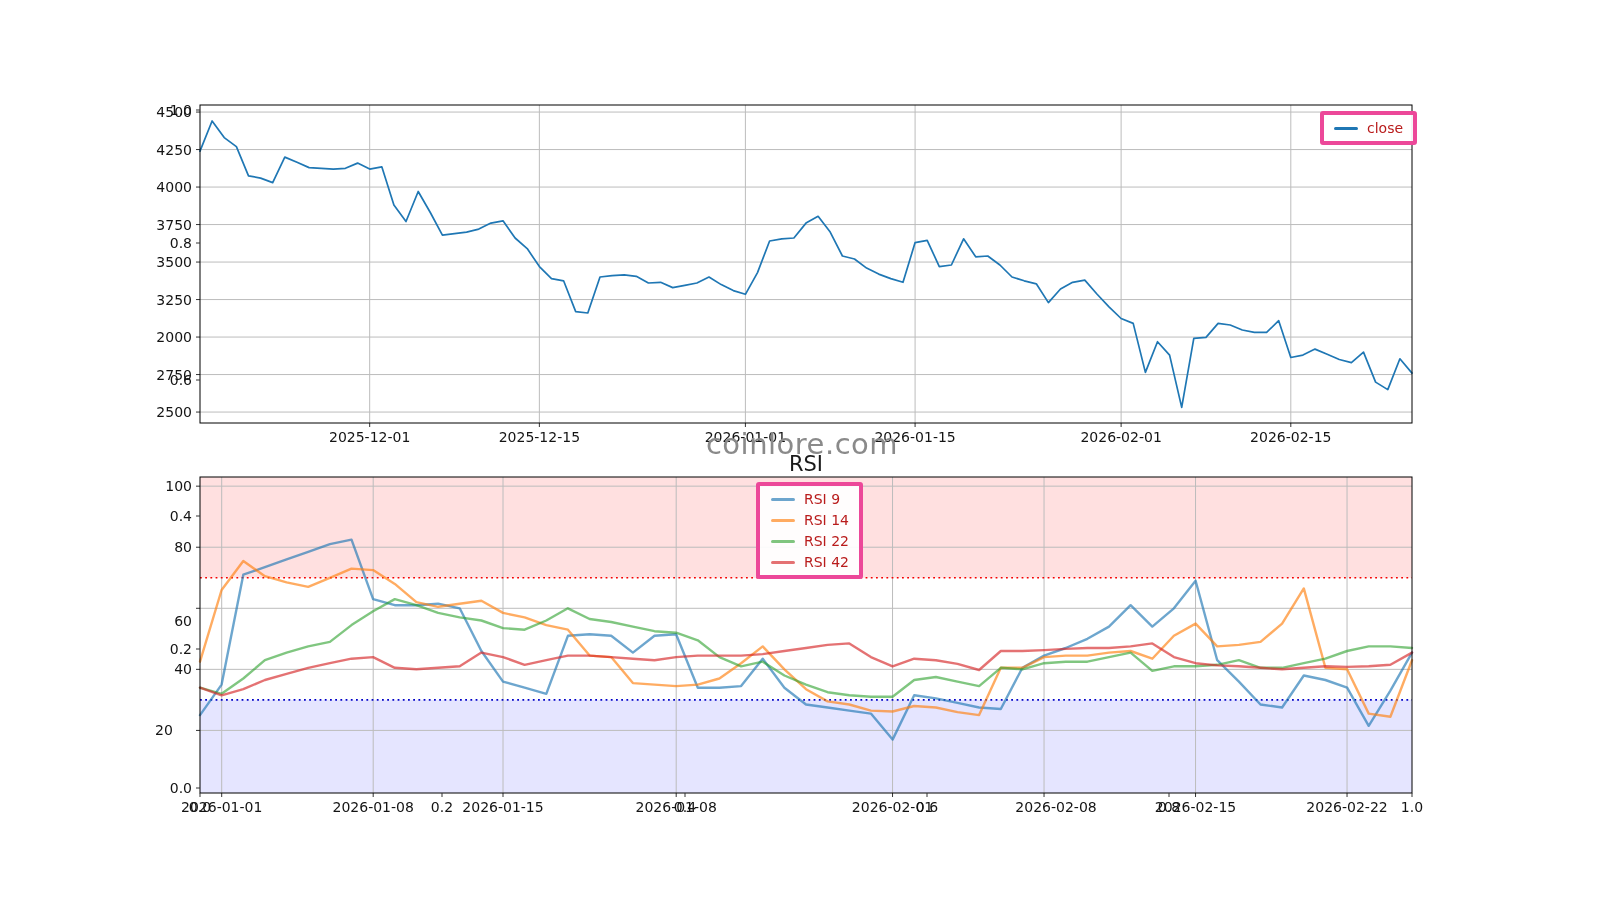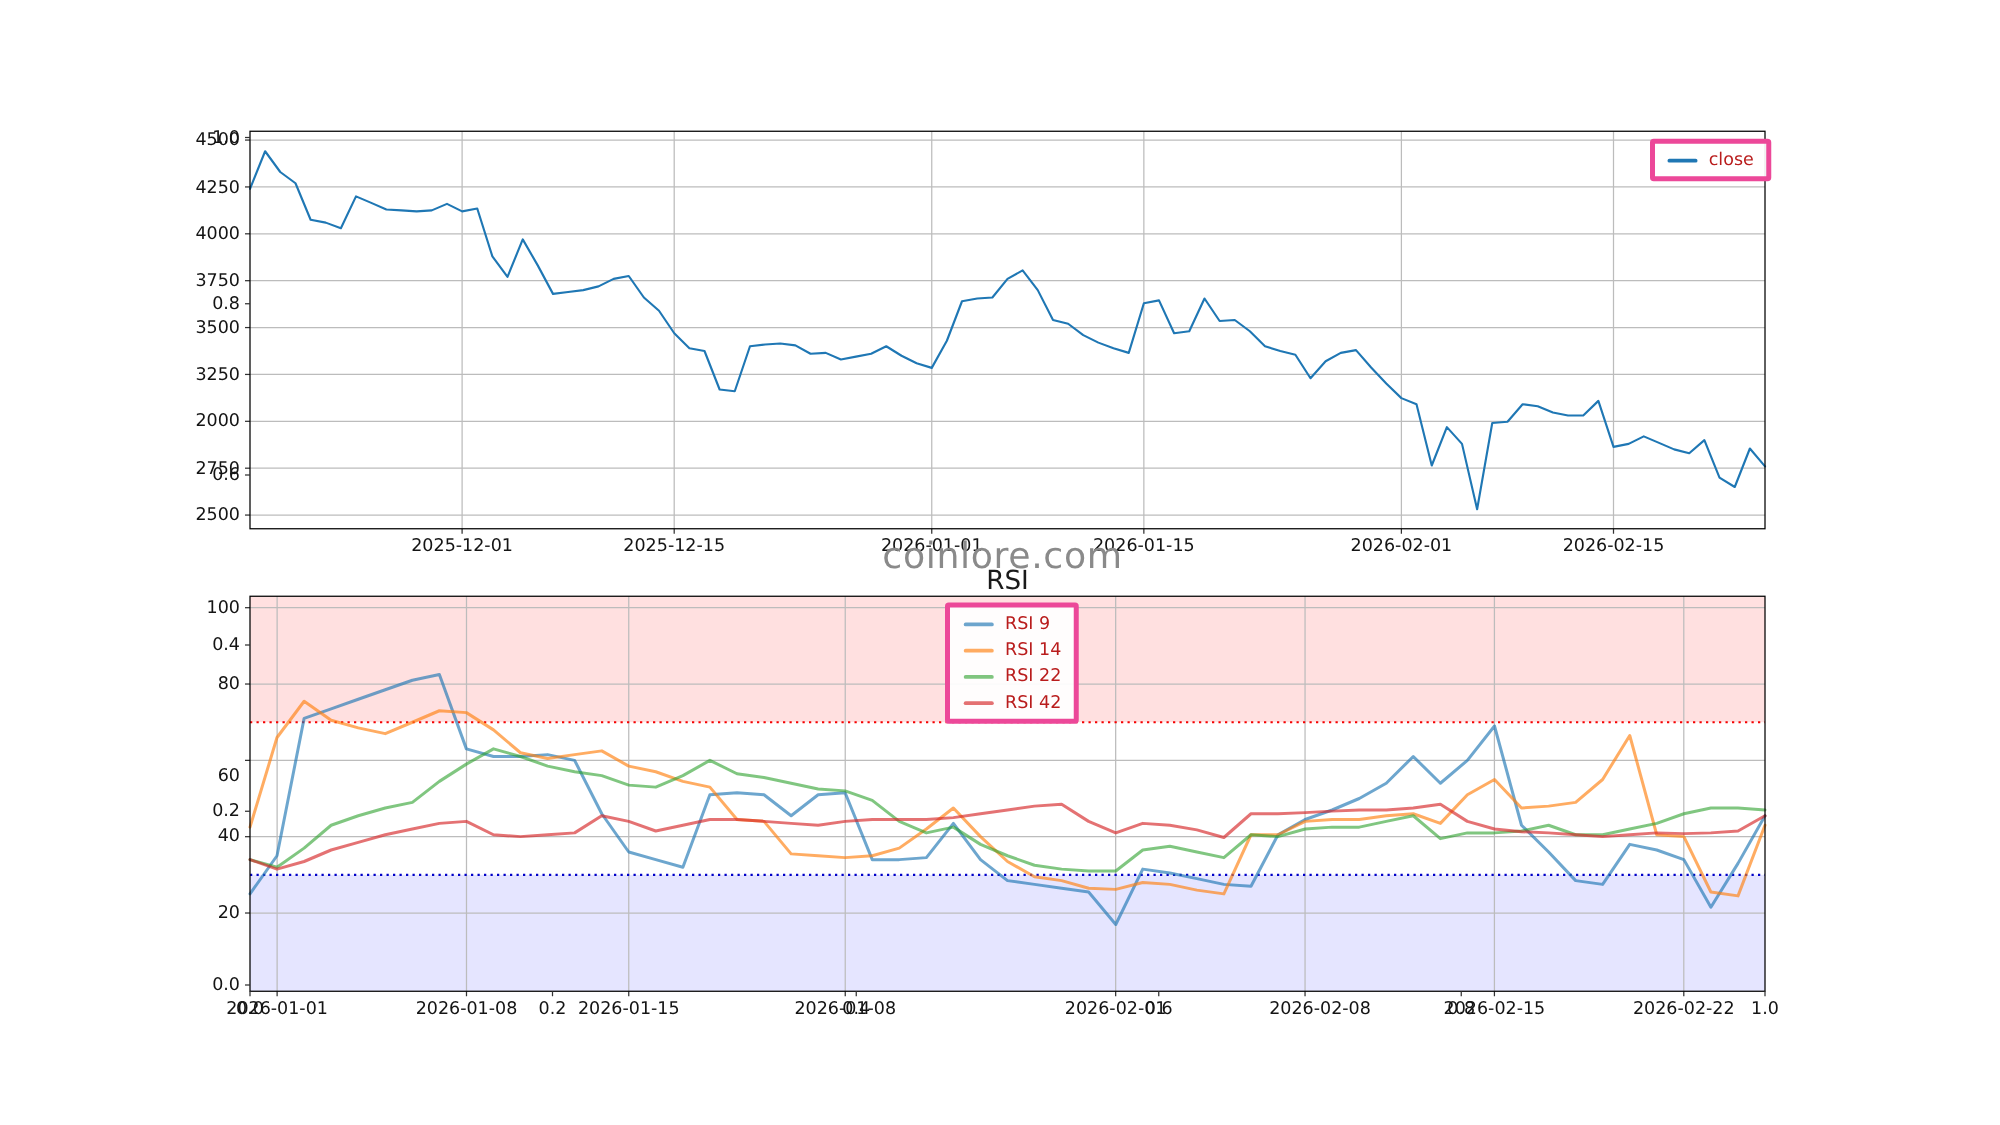"20" div.tick-label { text-align: none -> center }
